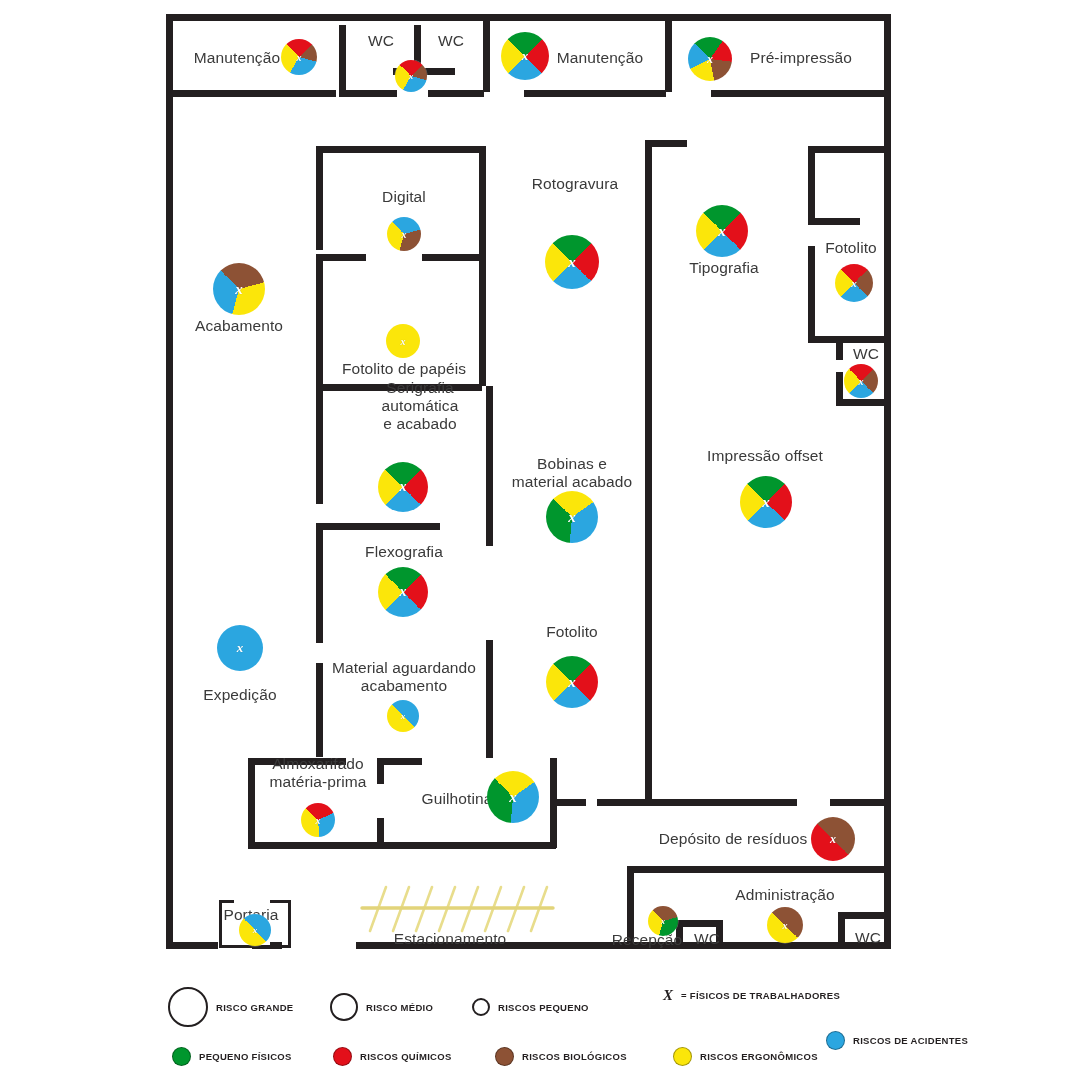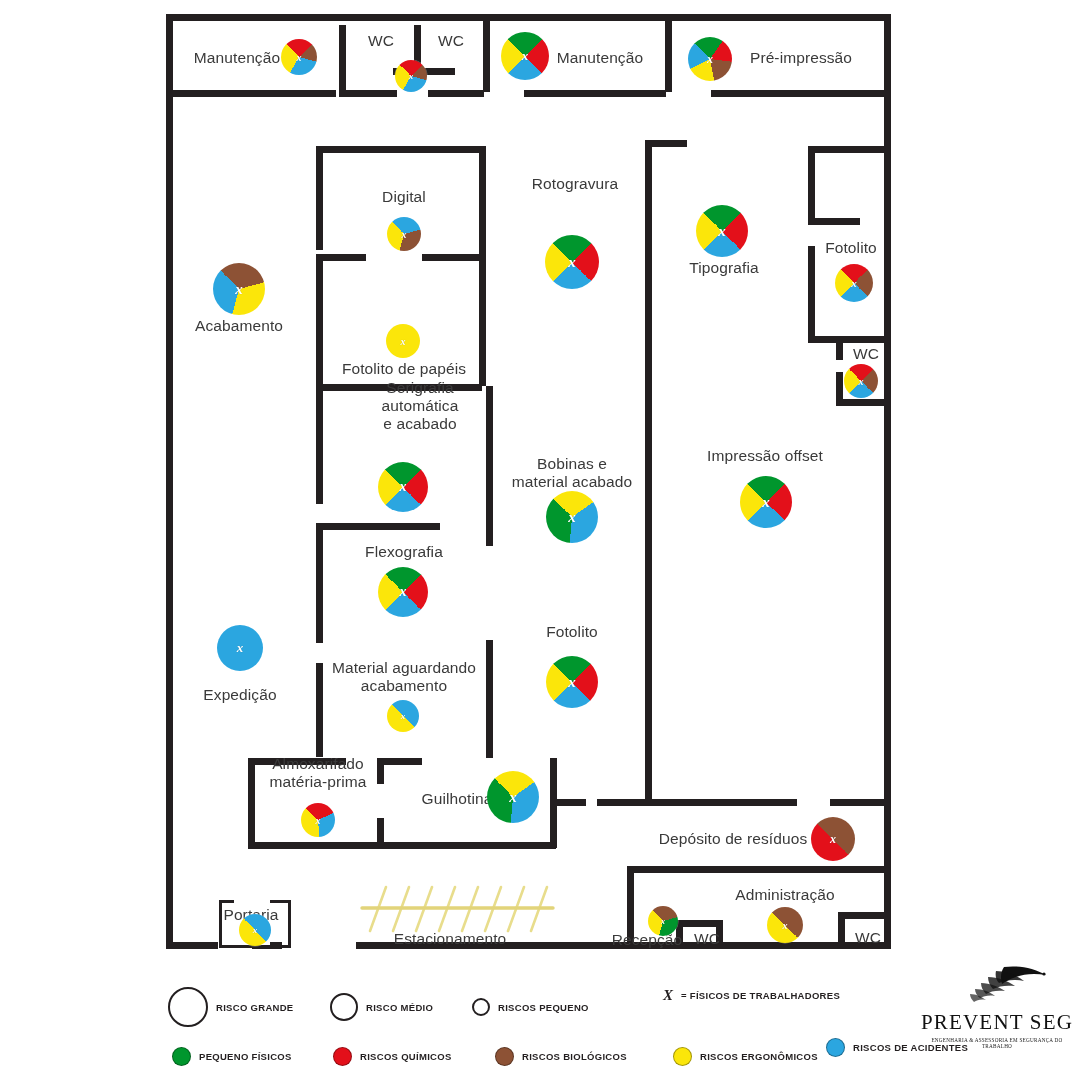"PREVENT SEG" div { html: <div> <svg> <g> <path></path> <path></path> <path></path> <path></path> <path></path> <path></path> <circle></circle> </g> </svg> <div>PREVENT SEG</div> <div>ENGENHARIA &amp; ASSESSORIA EM SEGURANÇA DO TRABALHO</div> </div> -> none }
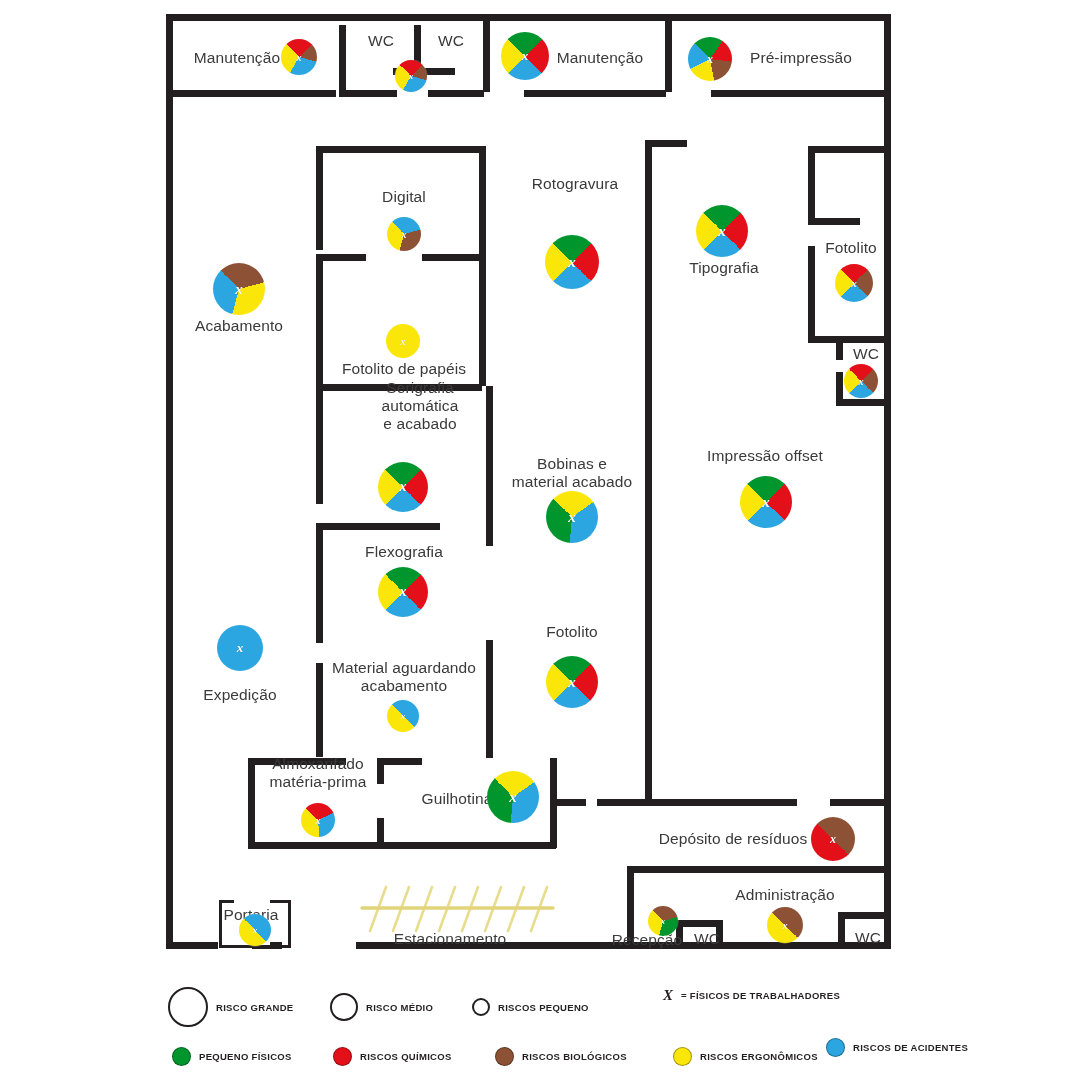"RISCOS DE ACIDENTES" div.lg-item { top: 63px -> 56px }
